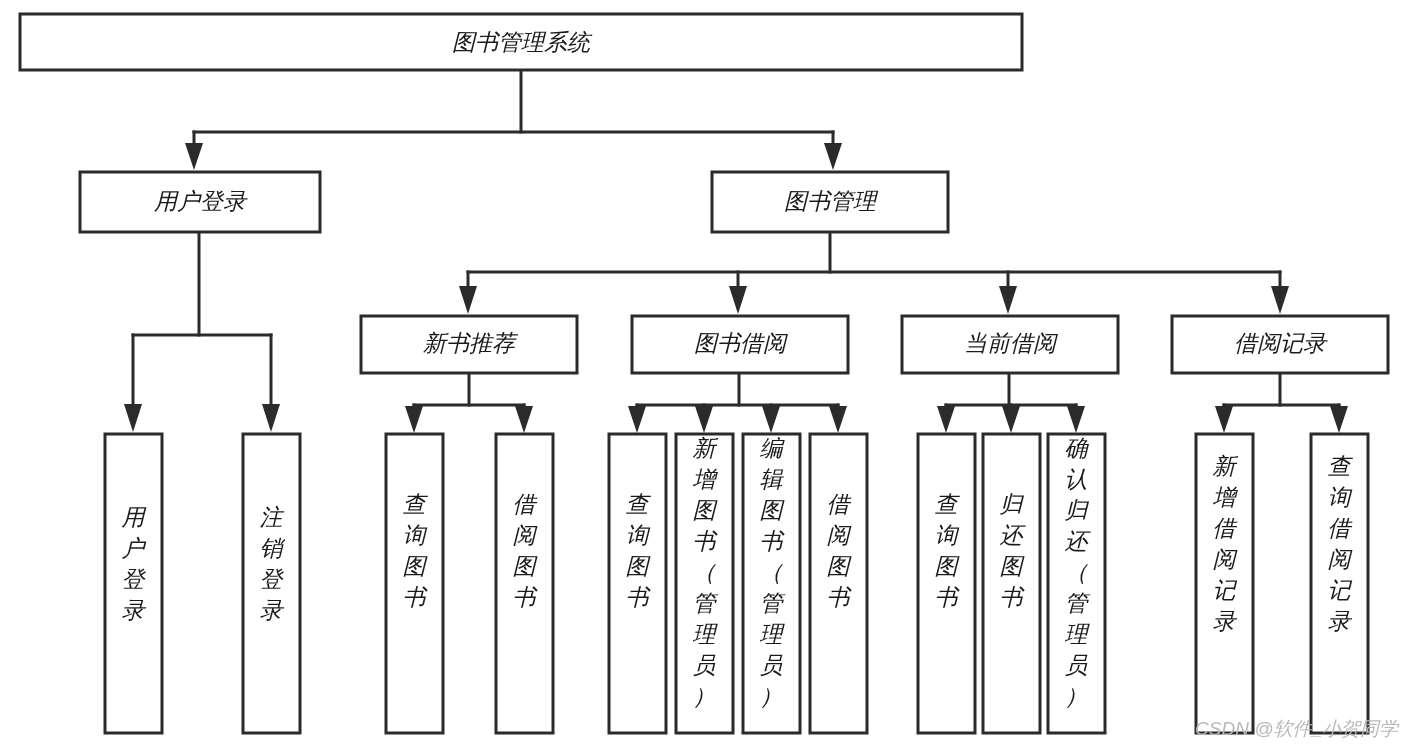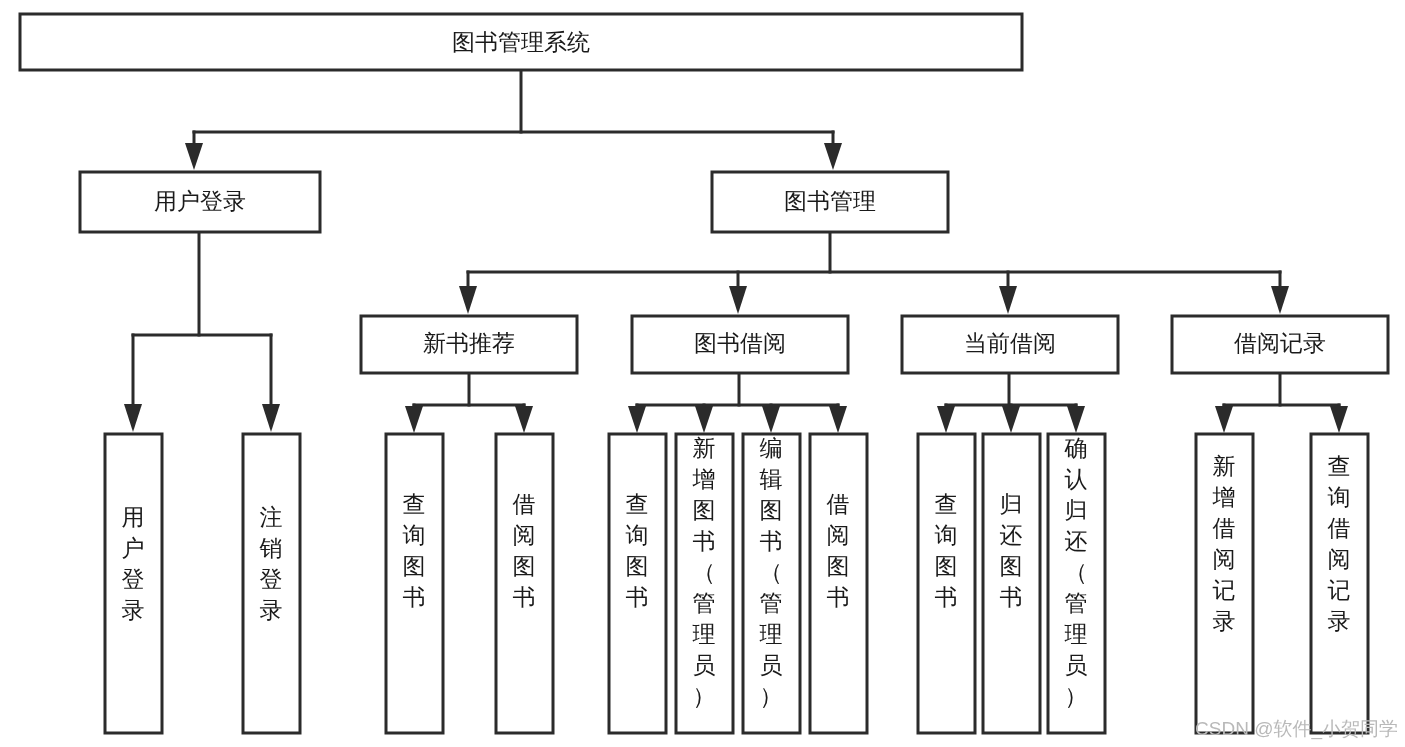"图书管理系统" #diagram-root { font-style: none -> italic }
